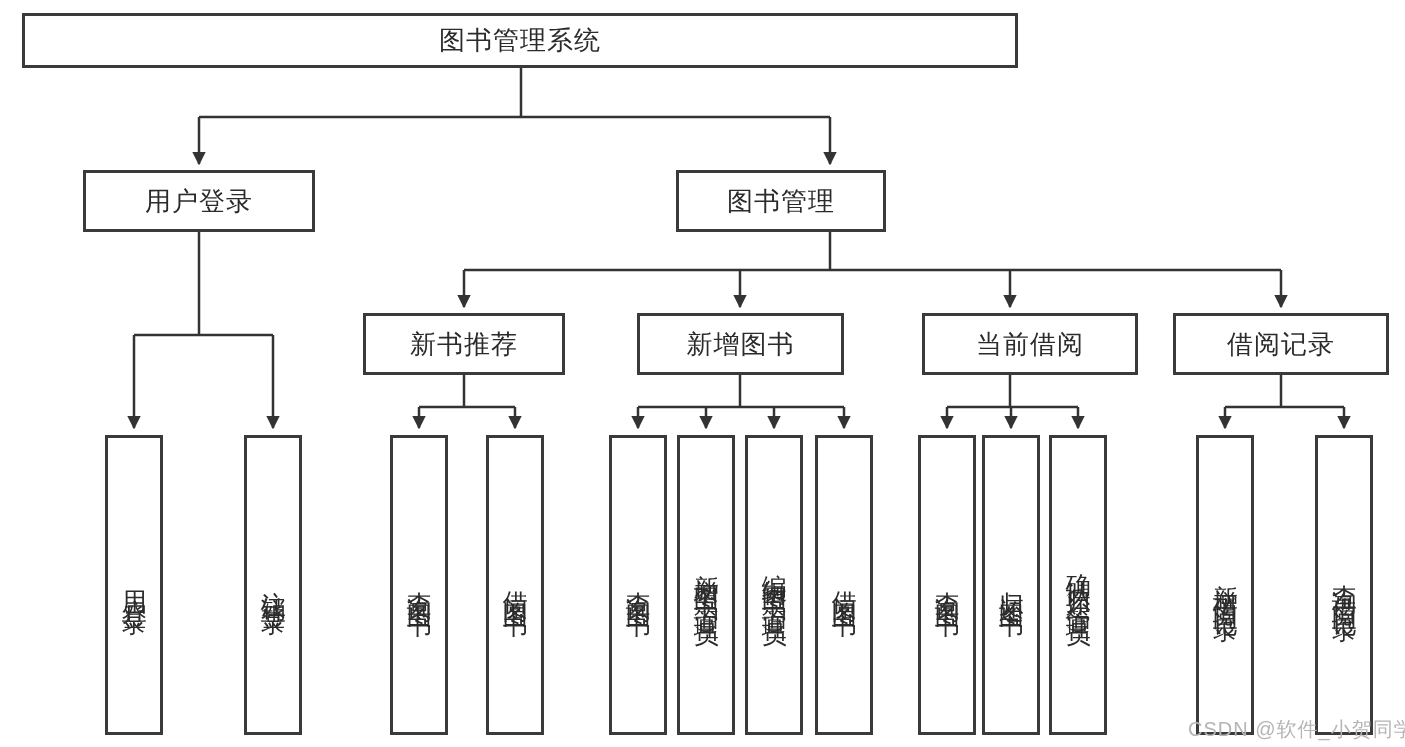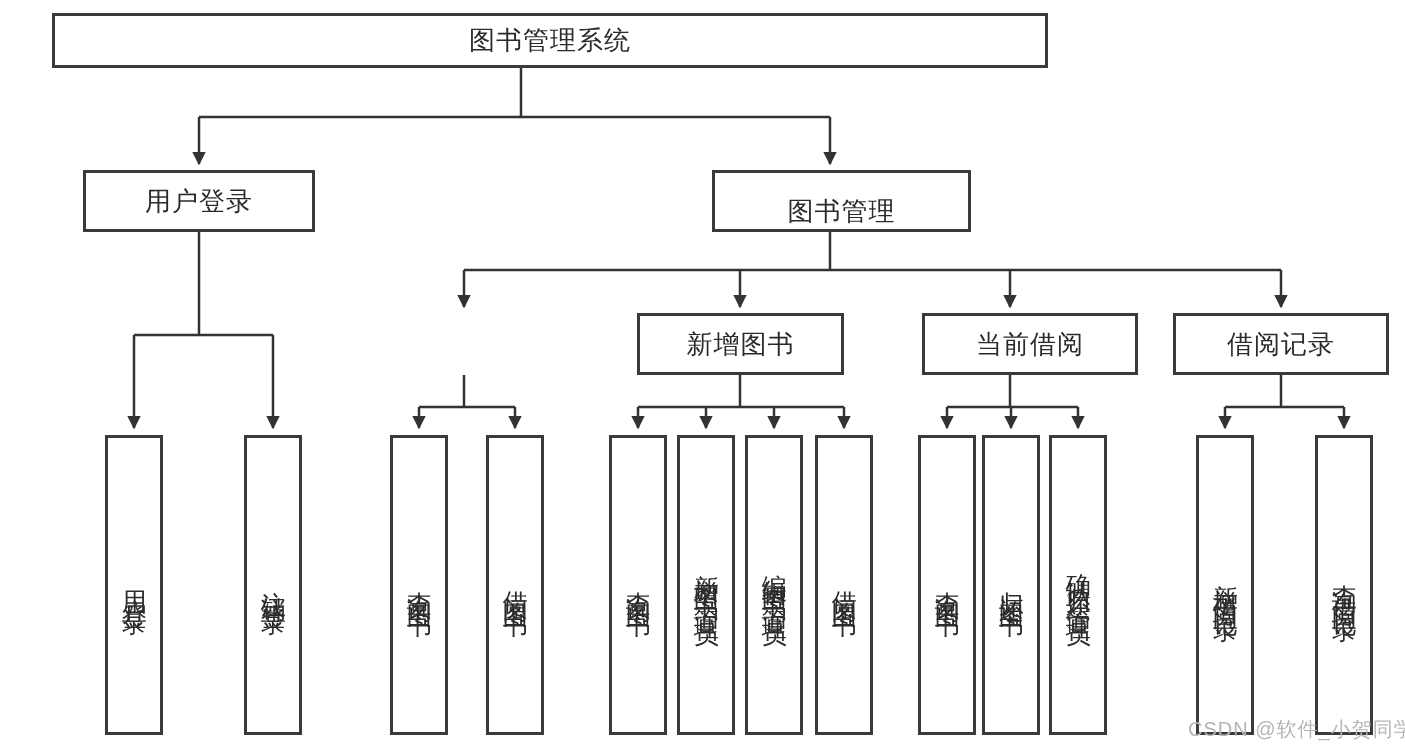"图书管理系统" .n-root { margin-left: 30px -> none }
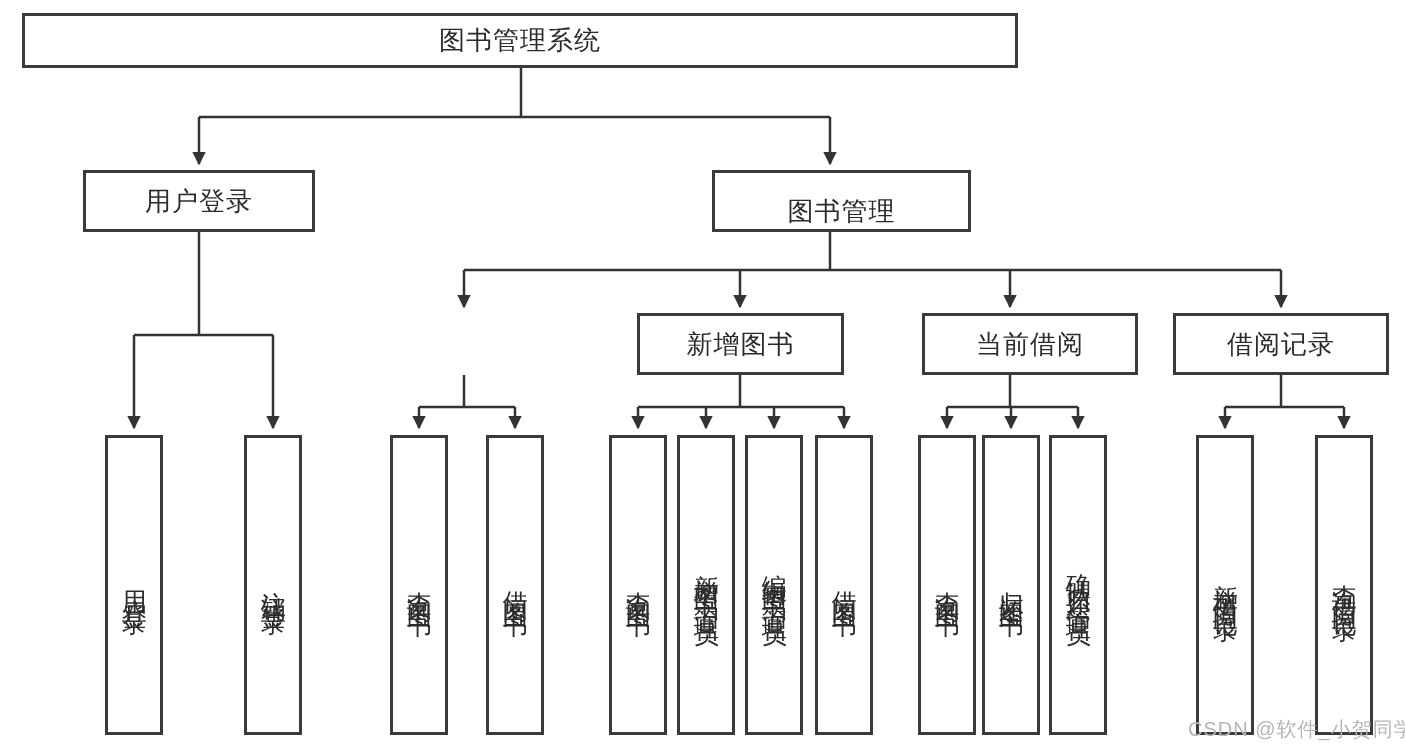"图书管理" .n-mgmt { align-items: flex-end -> none; left: 712px -> 676px; width: 259px -> 210px }
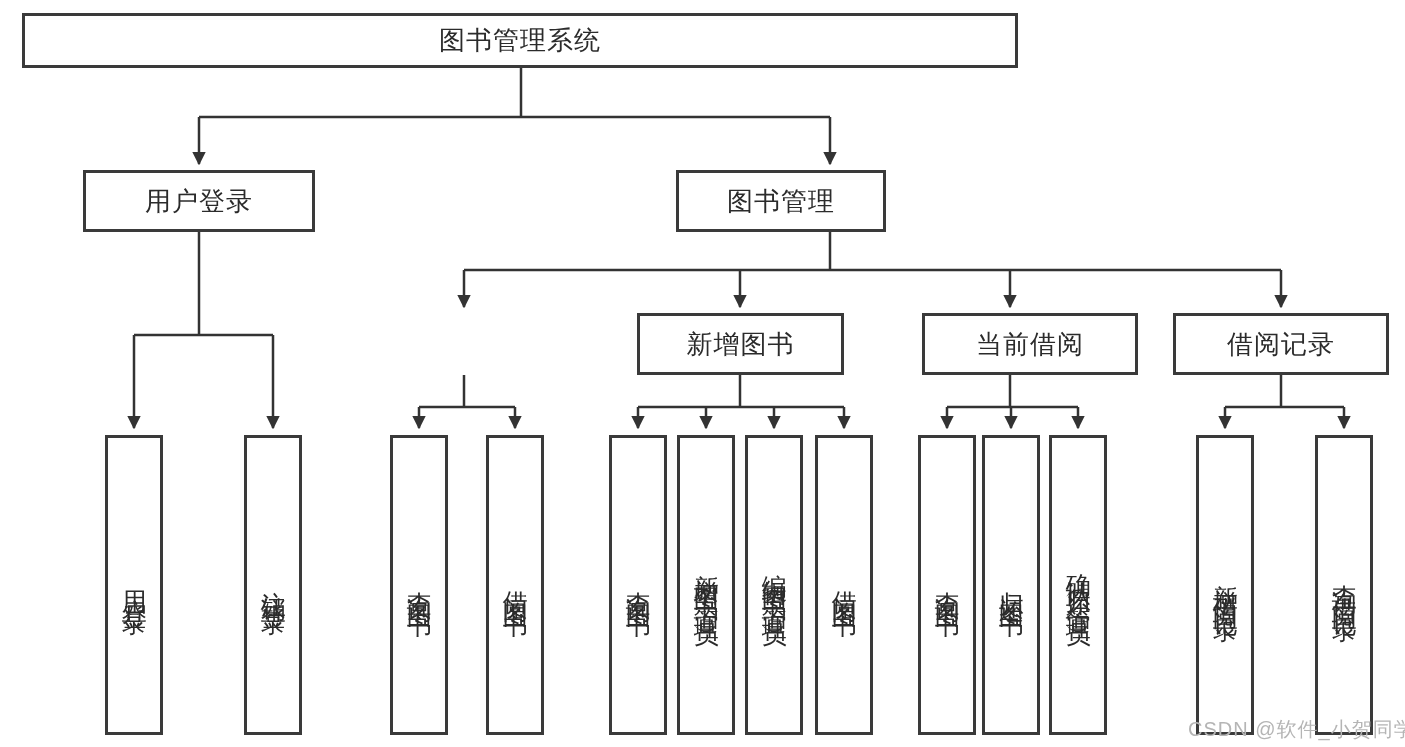"新书推荐" div.box { html: none -> <div> <span>新书推荐</span> </div> }
